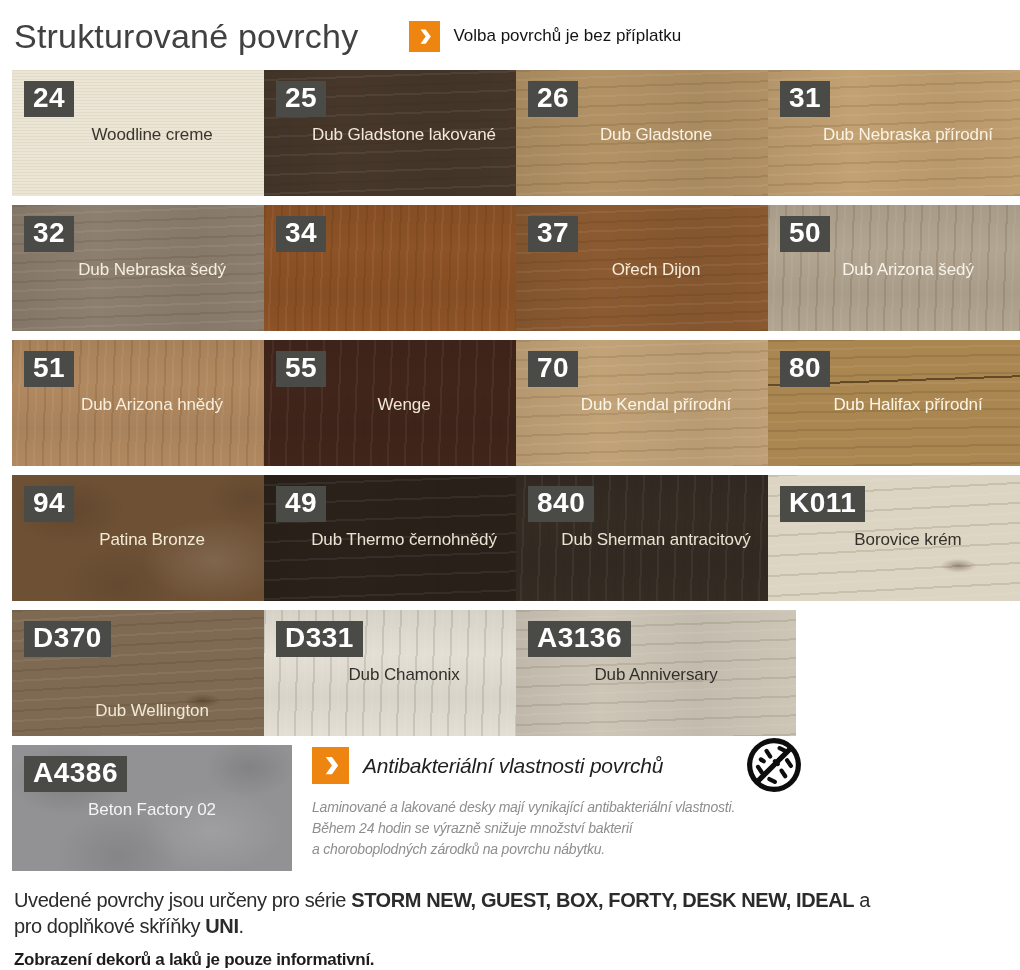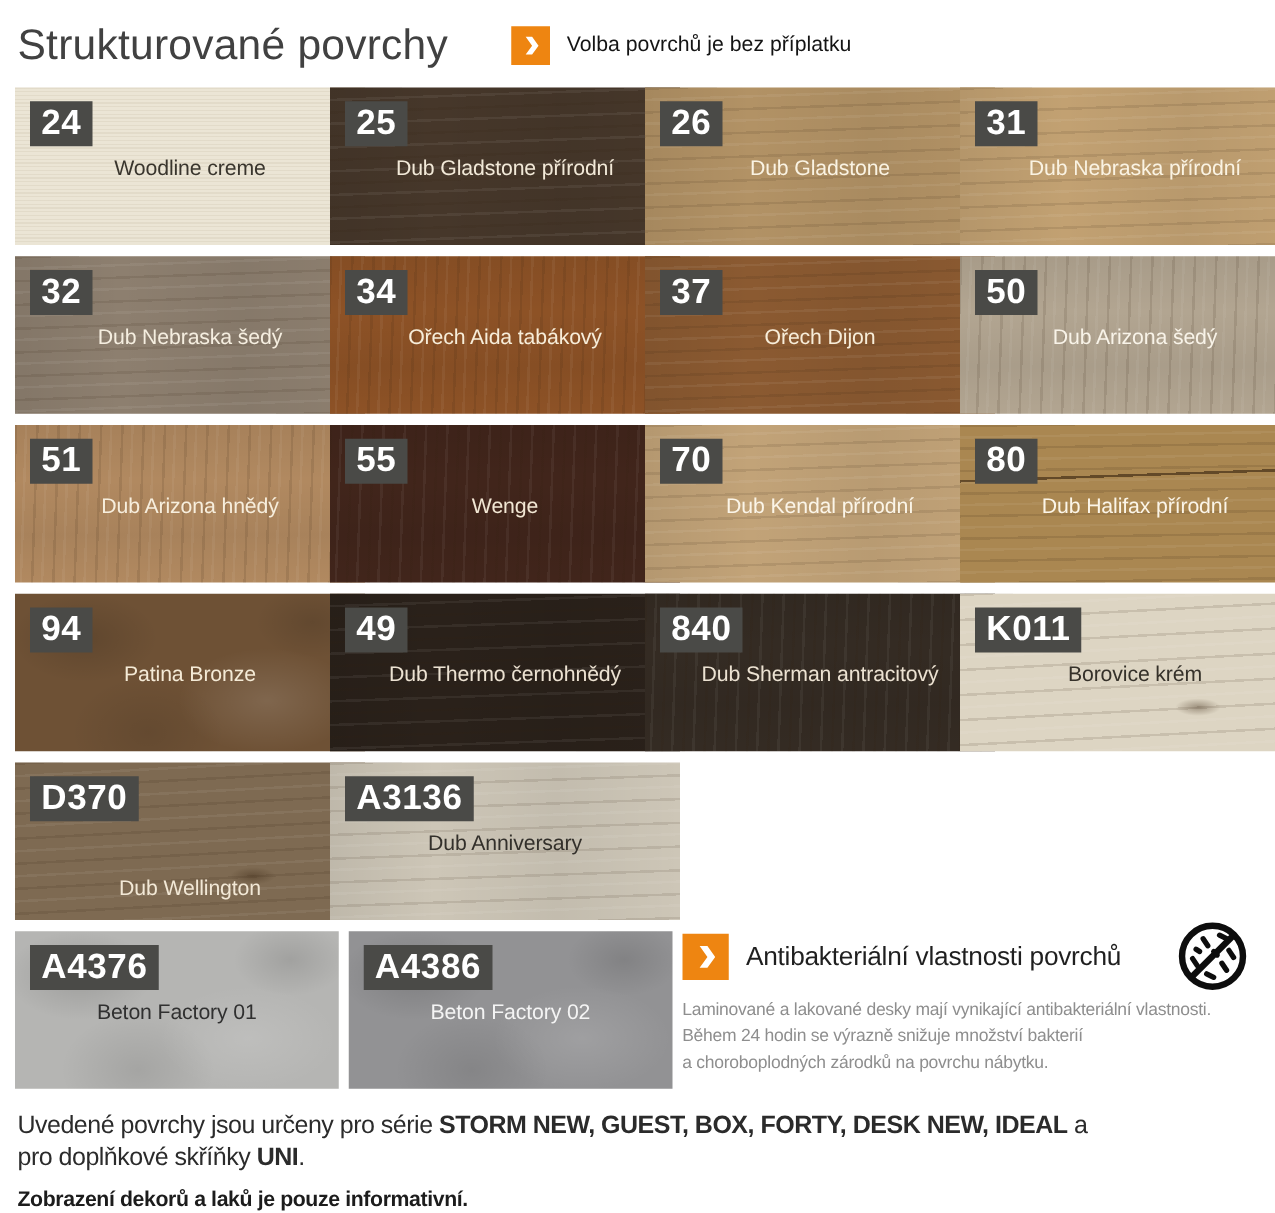"Dub Gladstone přírodní" span.name { text: přírodní -> lakované }
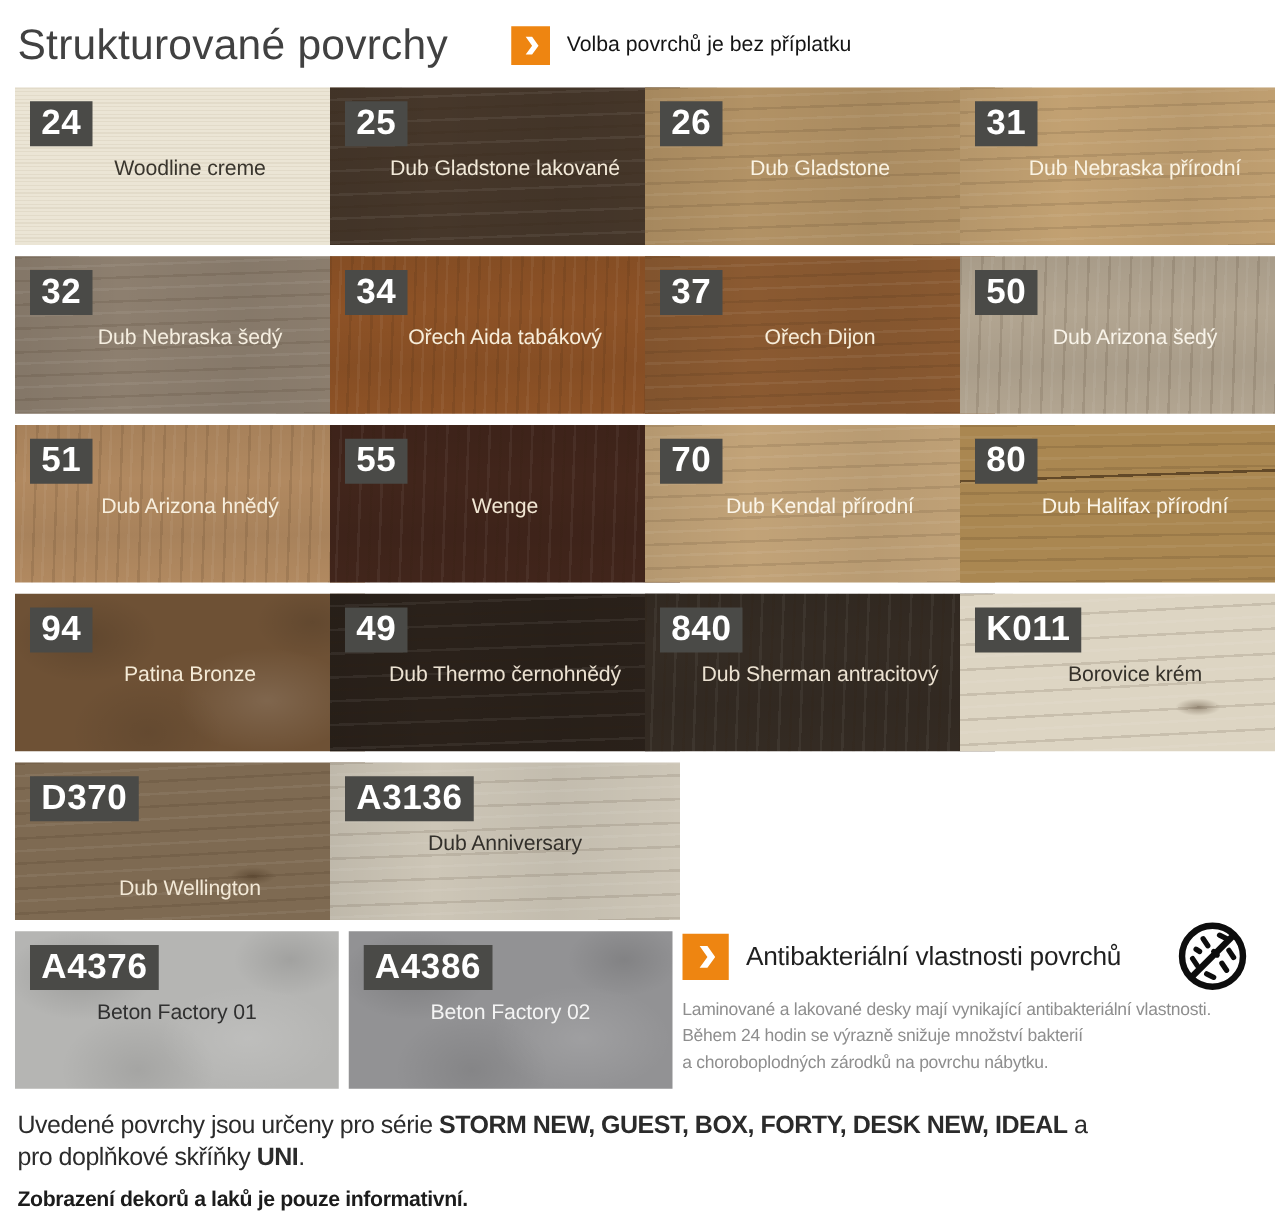"Ořech Aida tabákový" span.name { html: <span>Ořech Aida tabákový</span> -> none }
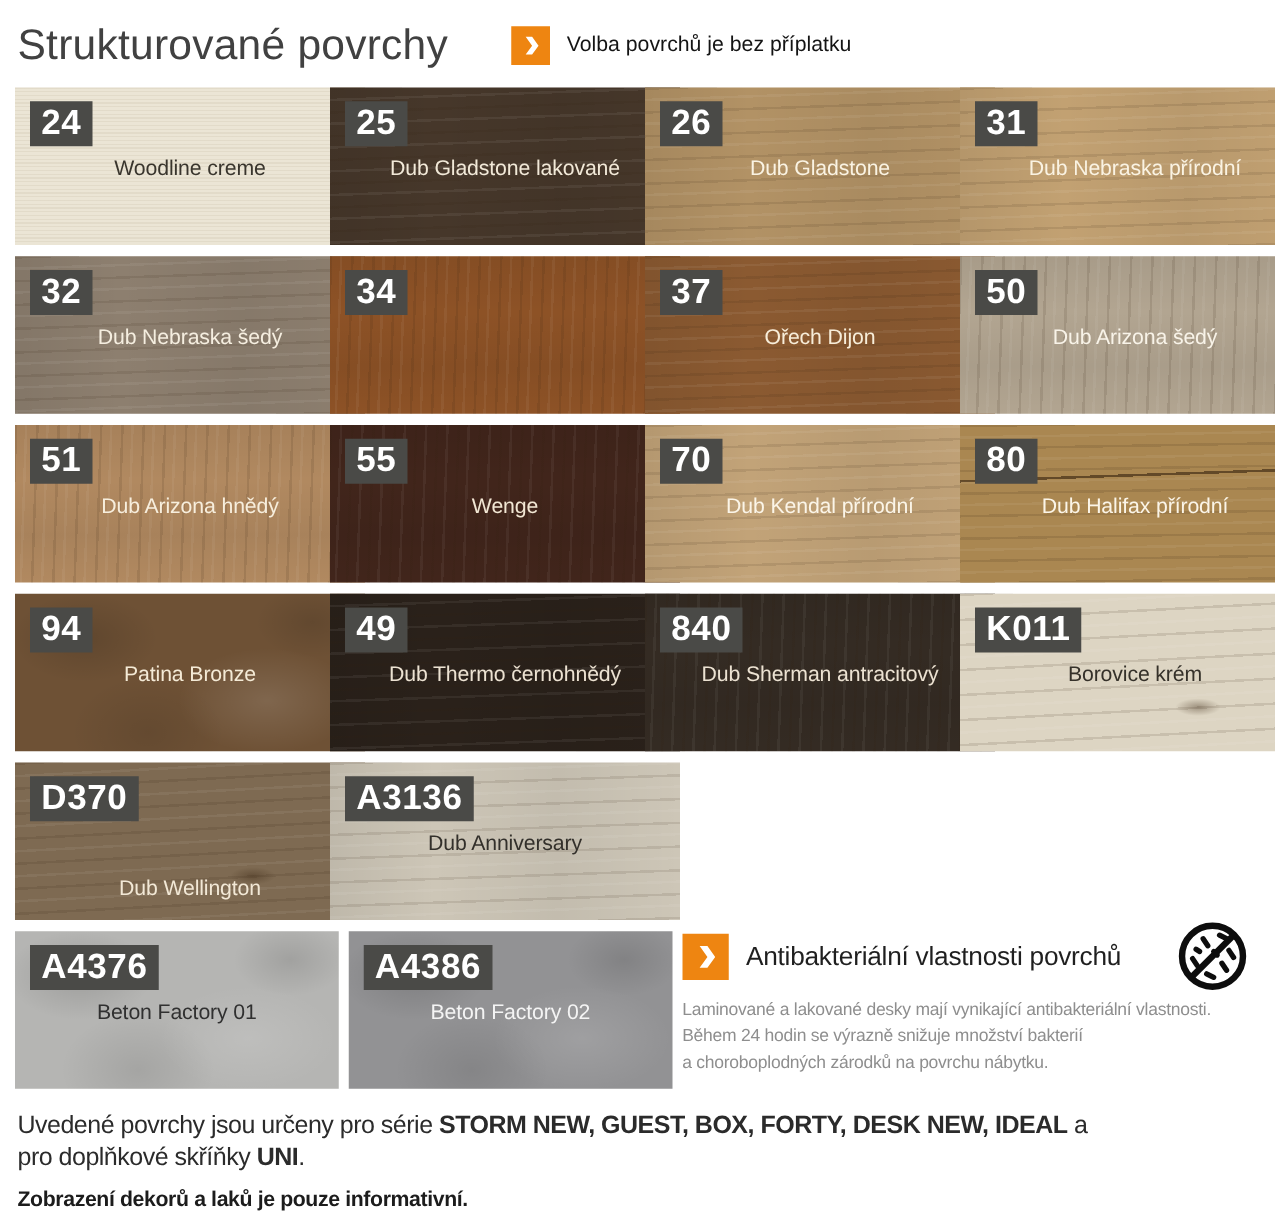"D331" div.tile { html: none -> <div> <span>D331</span> <span>Dub Chamonix</span> </div> }
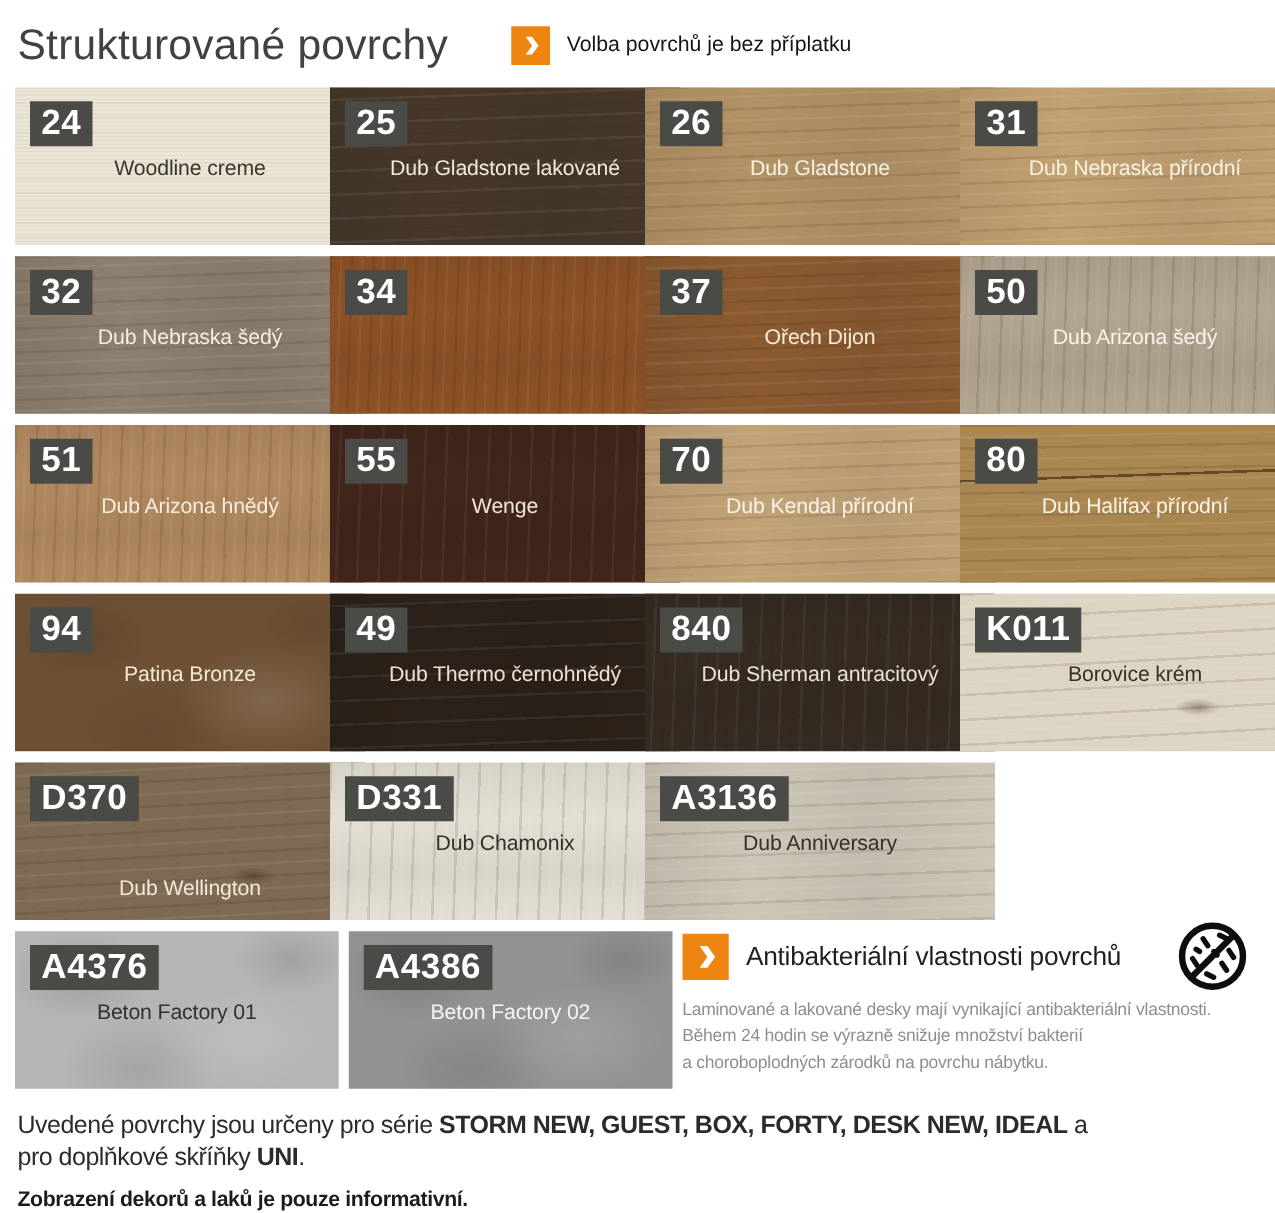"A4376" div.tile { html: <div> <span>A4376</span> <span>Beton Factory 01</span> </div> -> none }
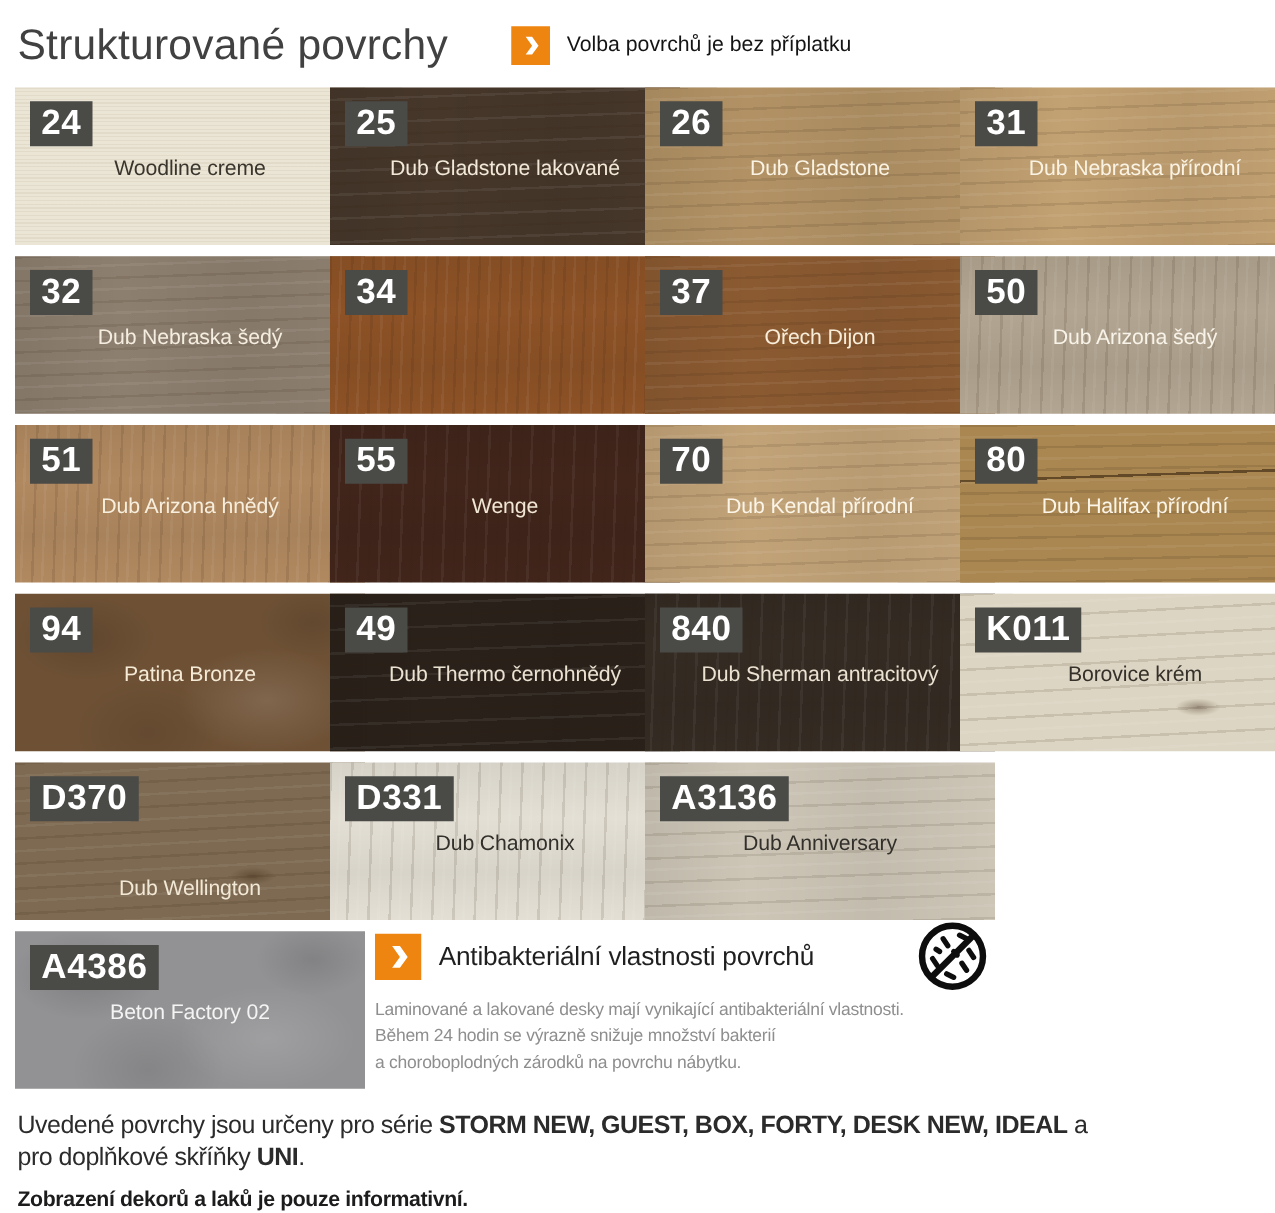"Antibakteriální vlastnosti povrchů" .antibac { font-style: none -> italic; margin-left: 8px -> 20px }
